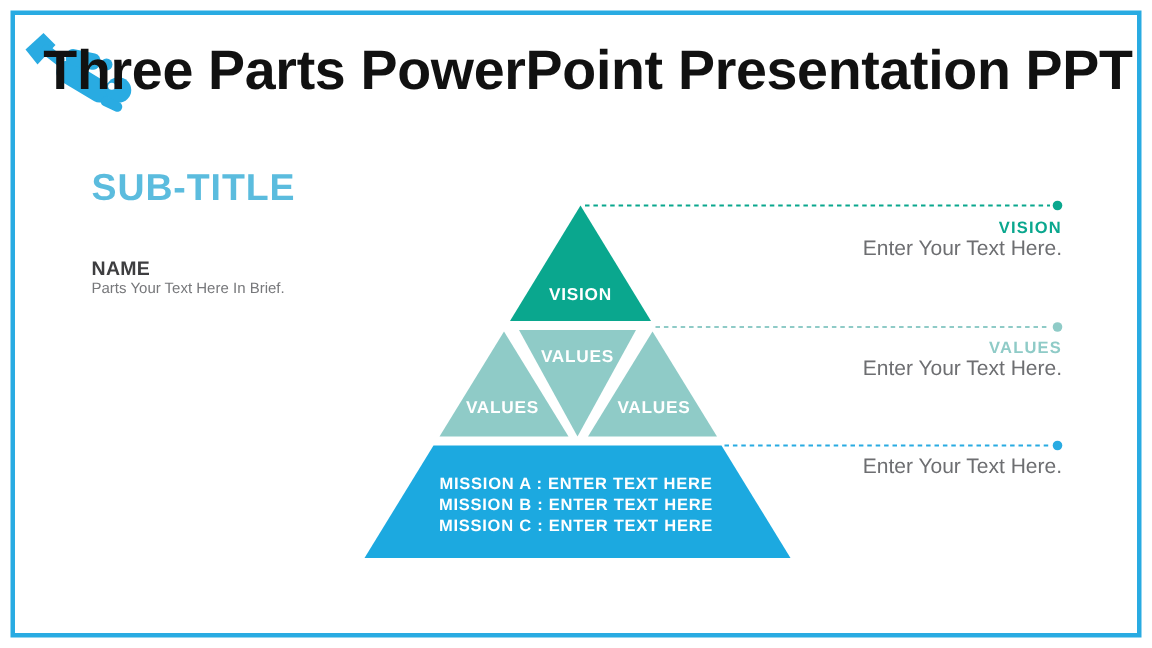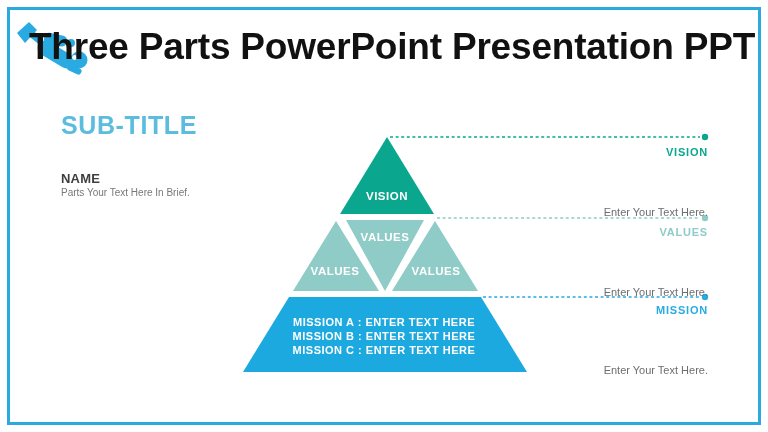"Enter Your Text Here." .callout .co-text { font-size: 11px -> 14px; margin-top: 47px -> none }
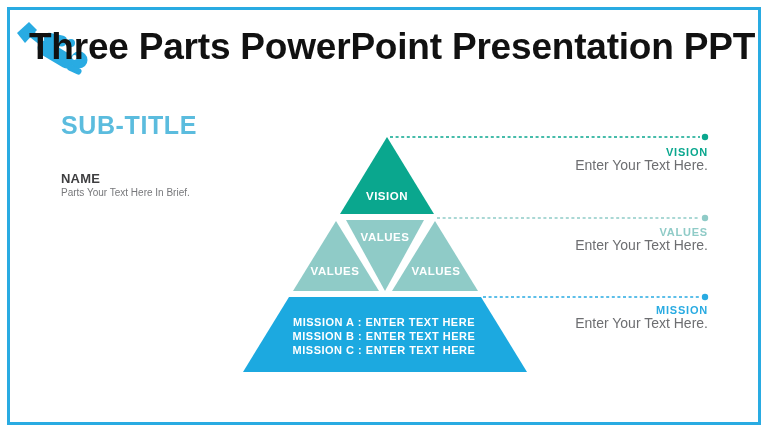"MISSION" div.co-label { html: <div>MISSION</div> -> none }
